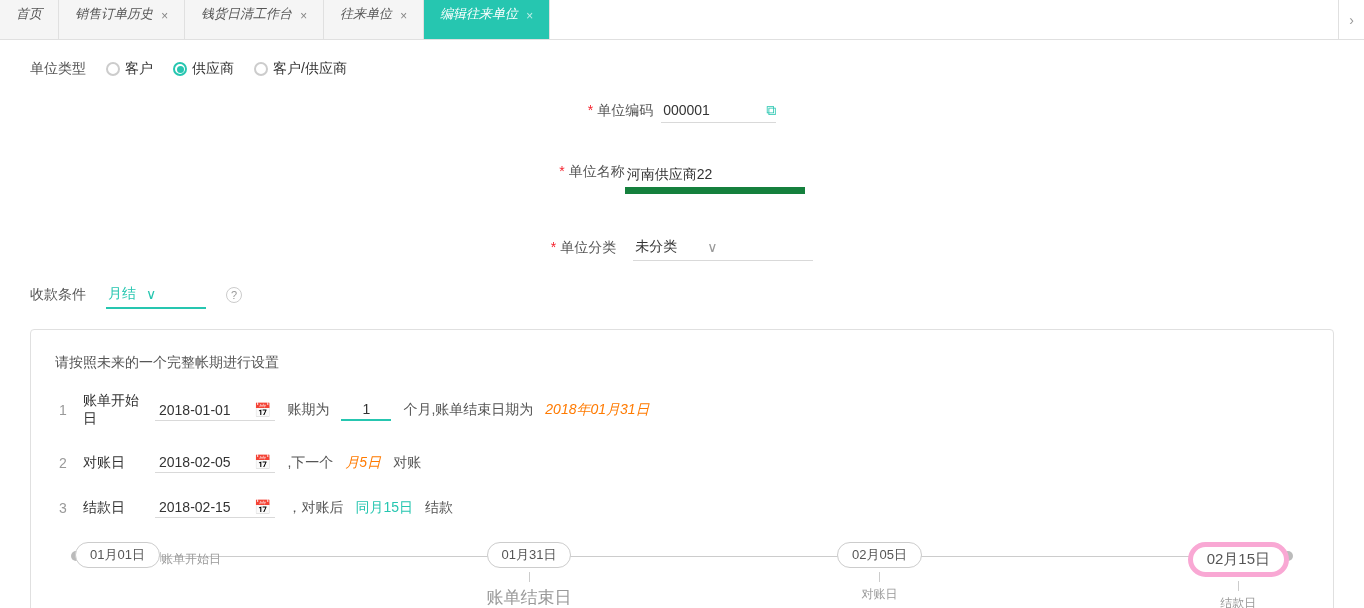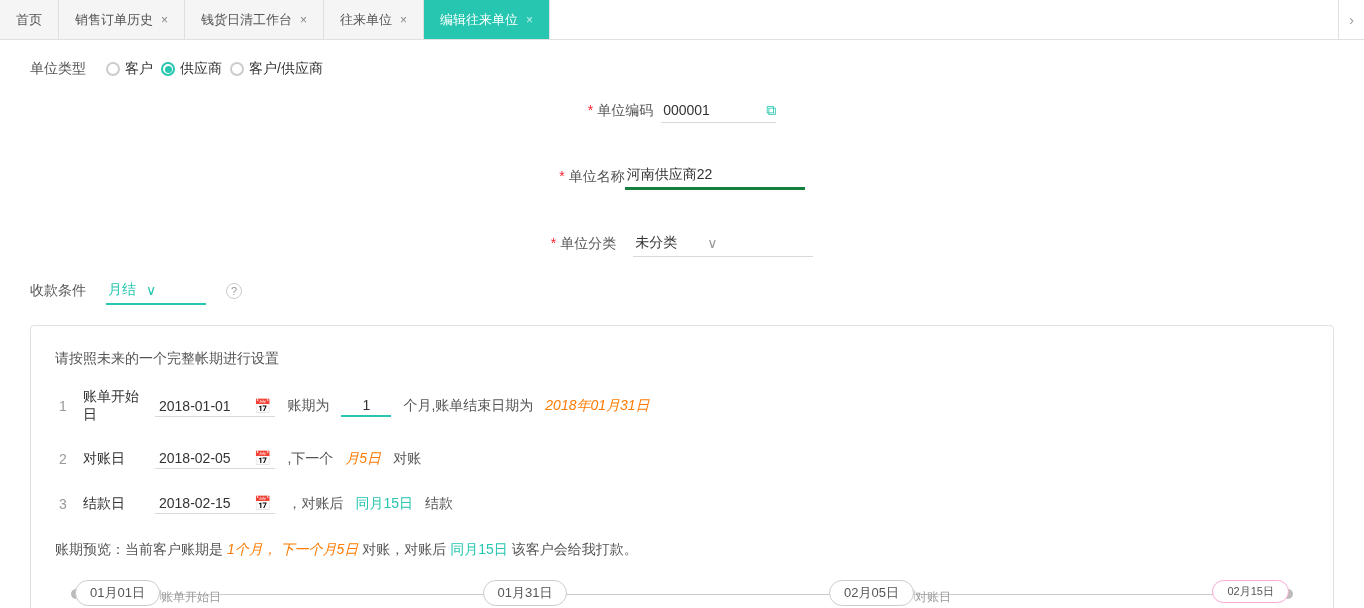"首页" .tab { align-items: center -> flex-end; font-style: none -> italic; padding: 0 16px -> 16px 16px }
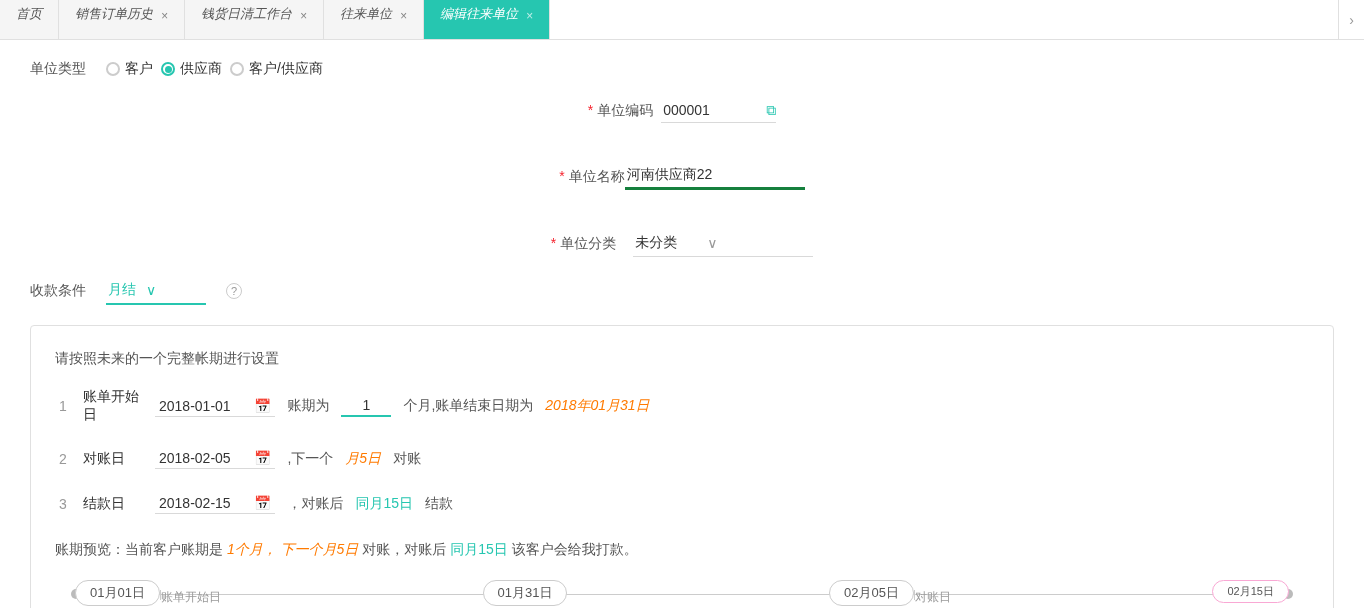"客户" .radio-group { gap: 8px -> 20px }
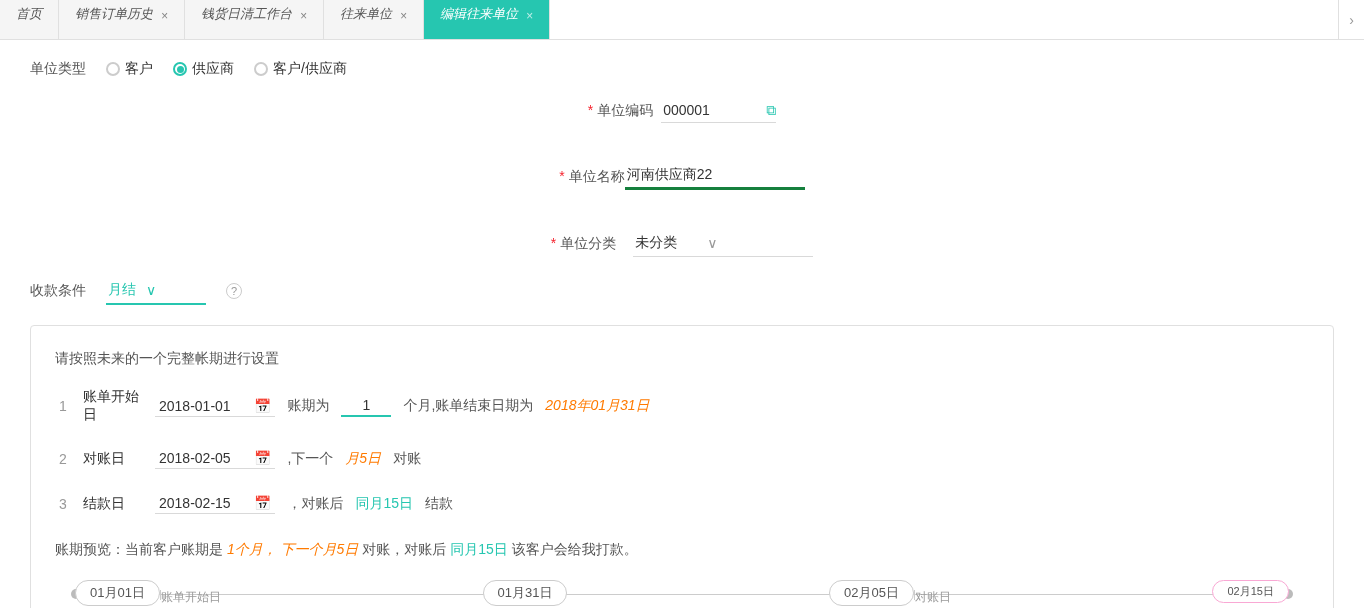"单位名称" div { align-items: center -> none }
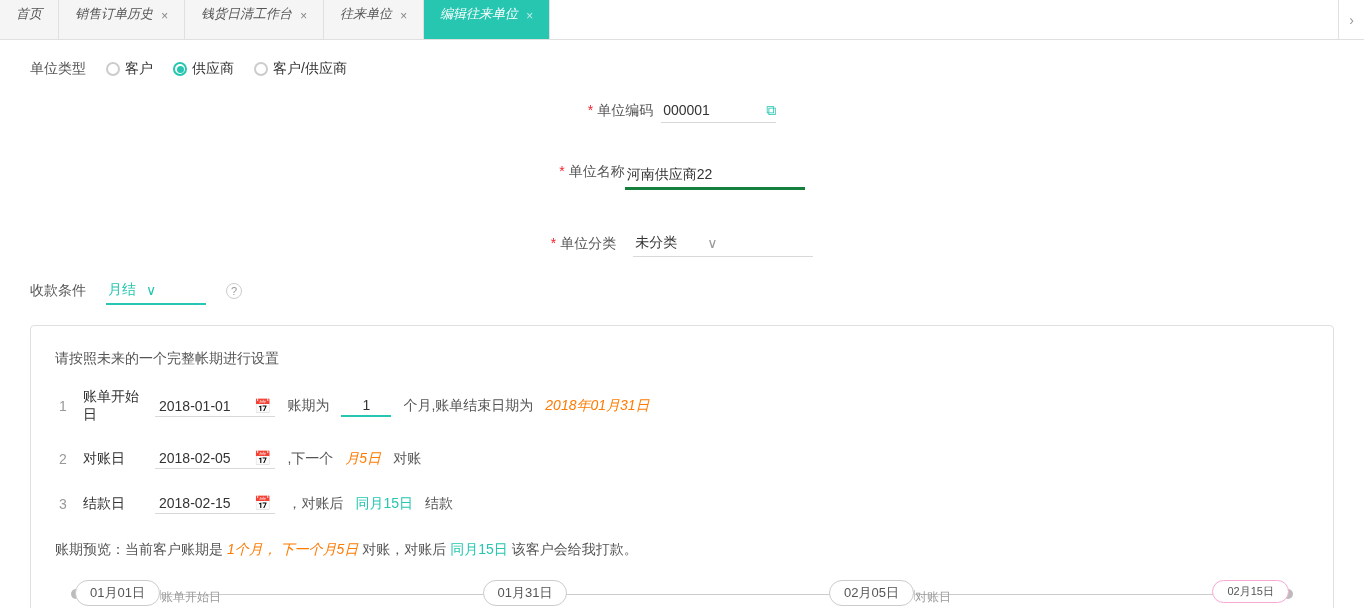"河南供应商22" .form-input { border-bottom: 3px solid #15803d -> 7px solid #15803d }
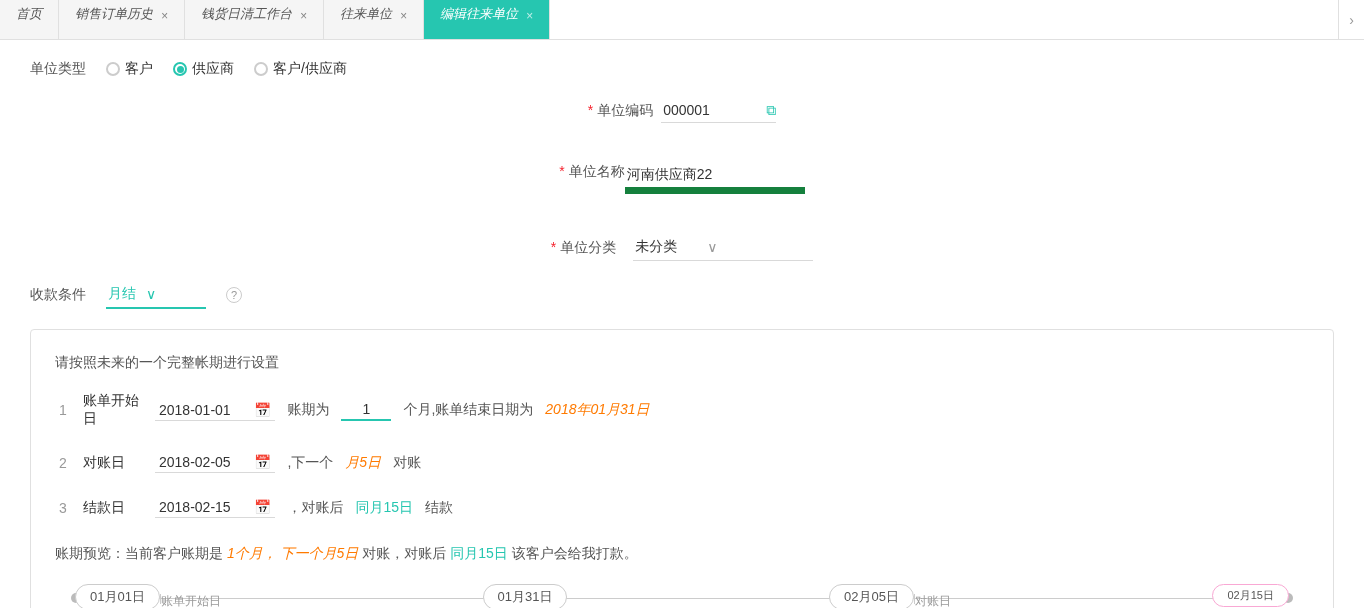"账期预览：当前客户账期是 1个月， 下一个月5日 对账，对账后 同月15日" div.preview-text { html: <div> <span>账期预览：当前客户账期是</span> <span>1个月，</span> <span>下一个月5日</span> <span>对账，对账后</span> <span>同月15日</span> <span>该客户会给我打款。</span> </div> -> none }
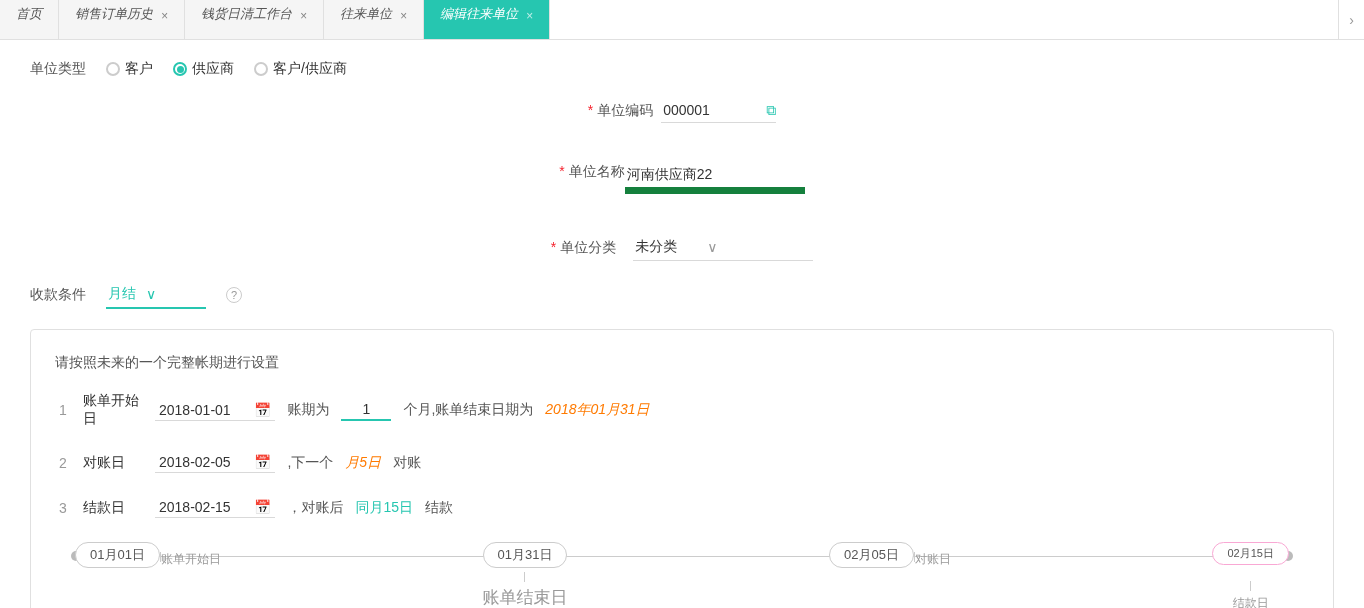"02月05日" div { flex-direction: row -> column }
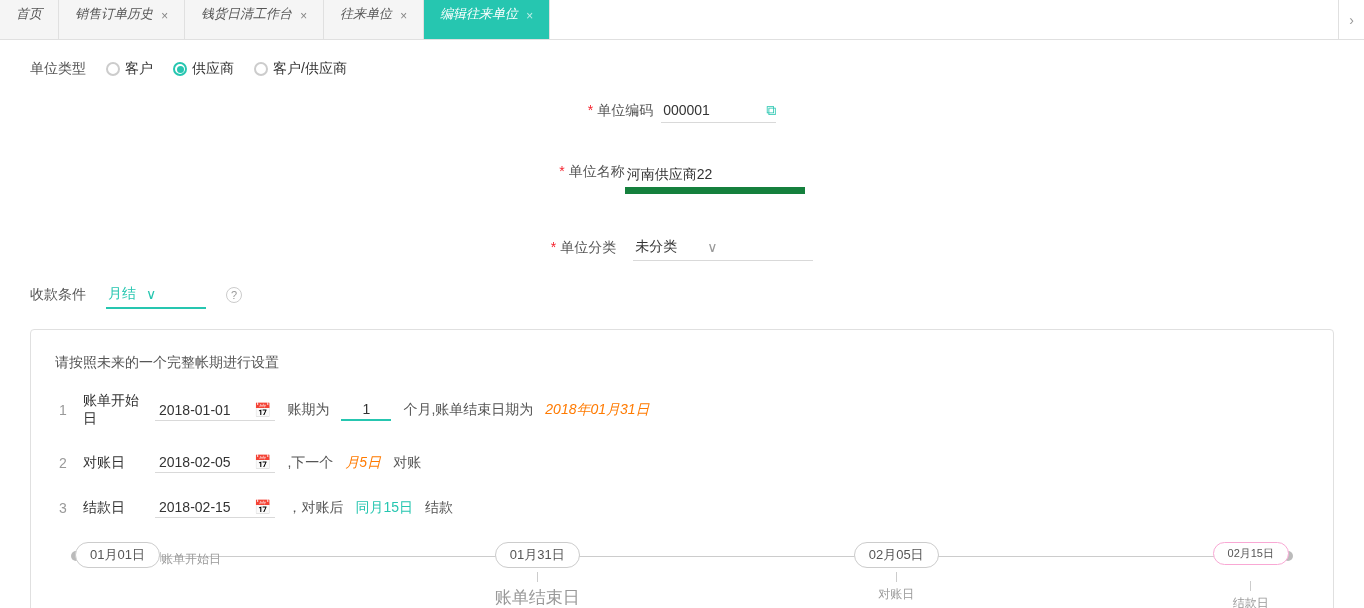"02月15日" div { border: 1px solid #f9a8d4 -> 5px solid #f9a8d4; font-size: 11px -> 15px; margin-bottom: 16px -> 4px }
